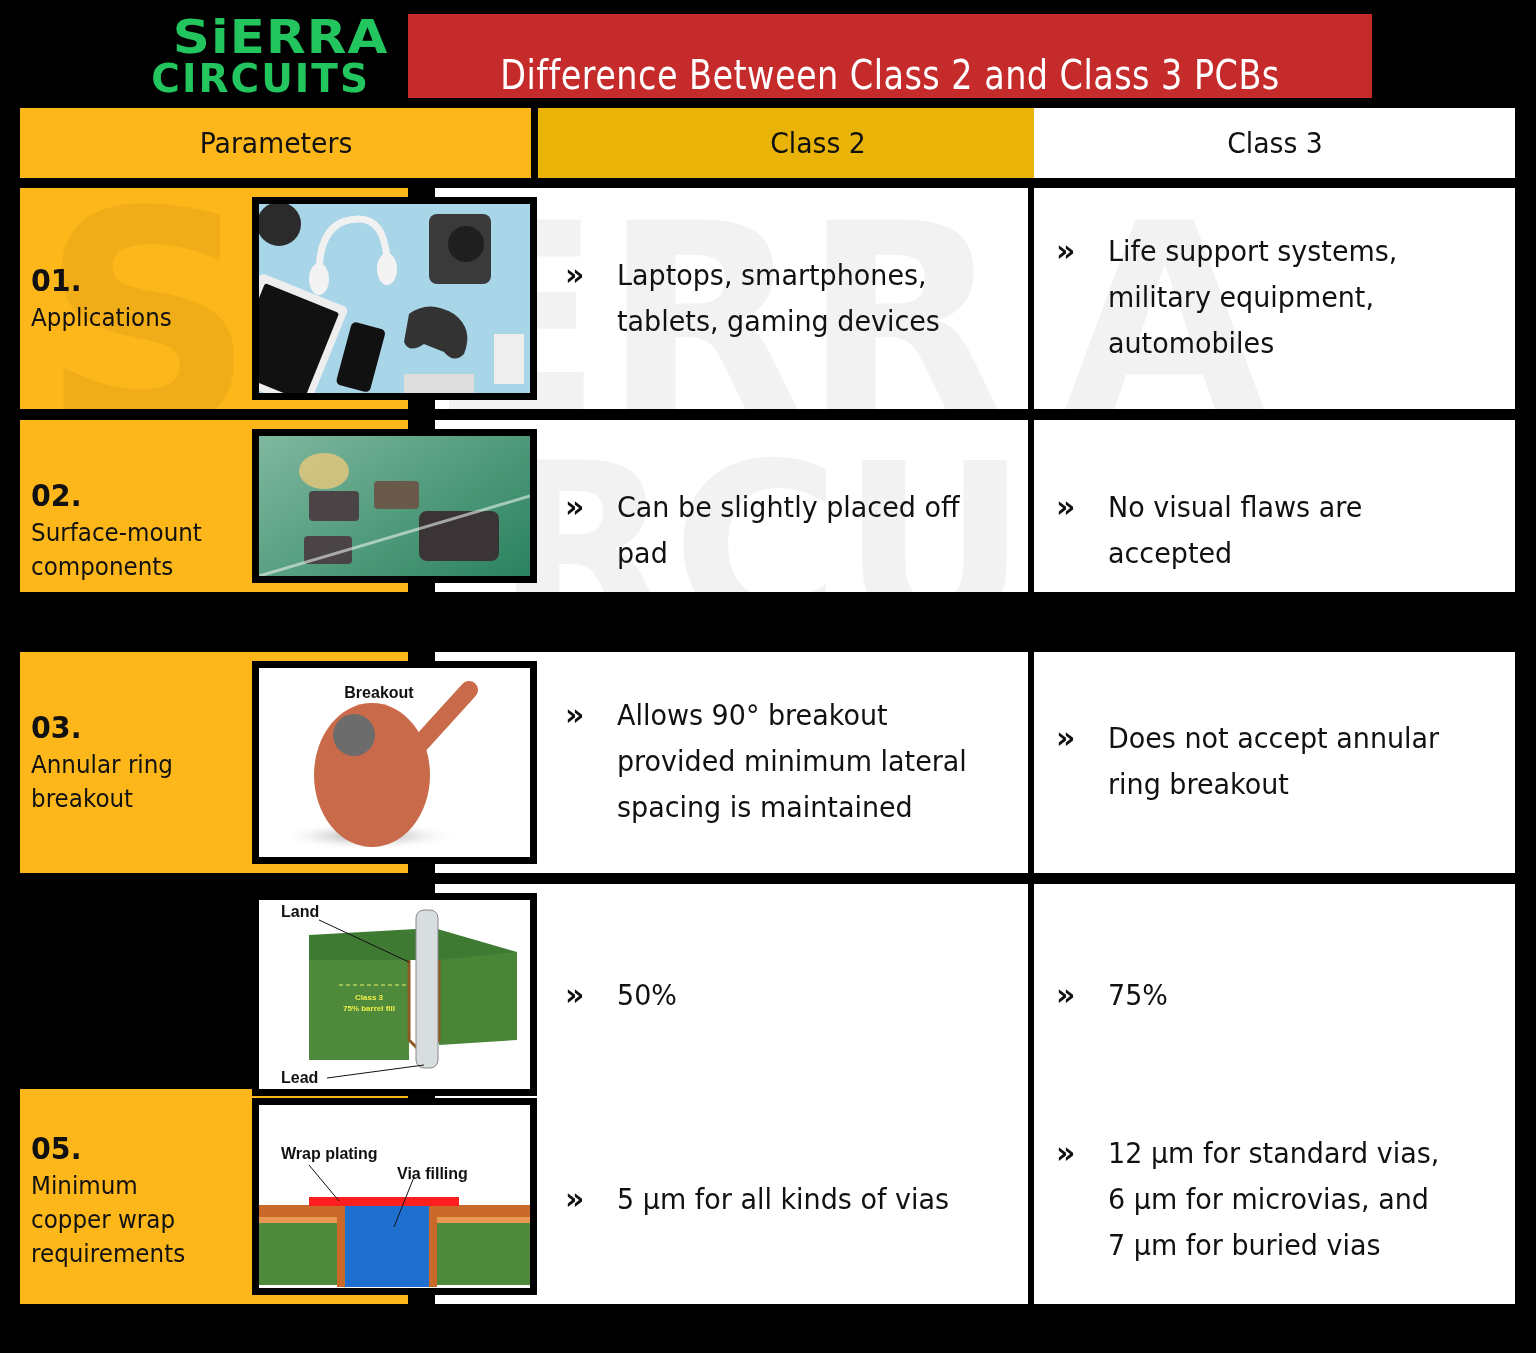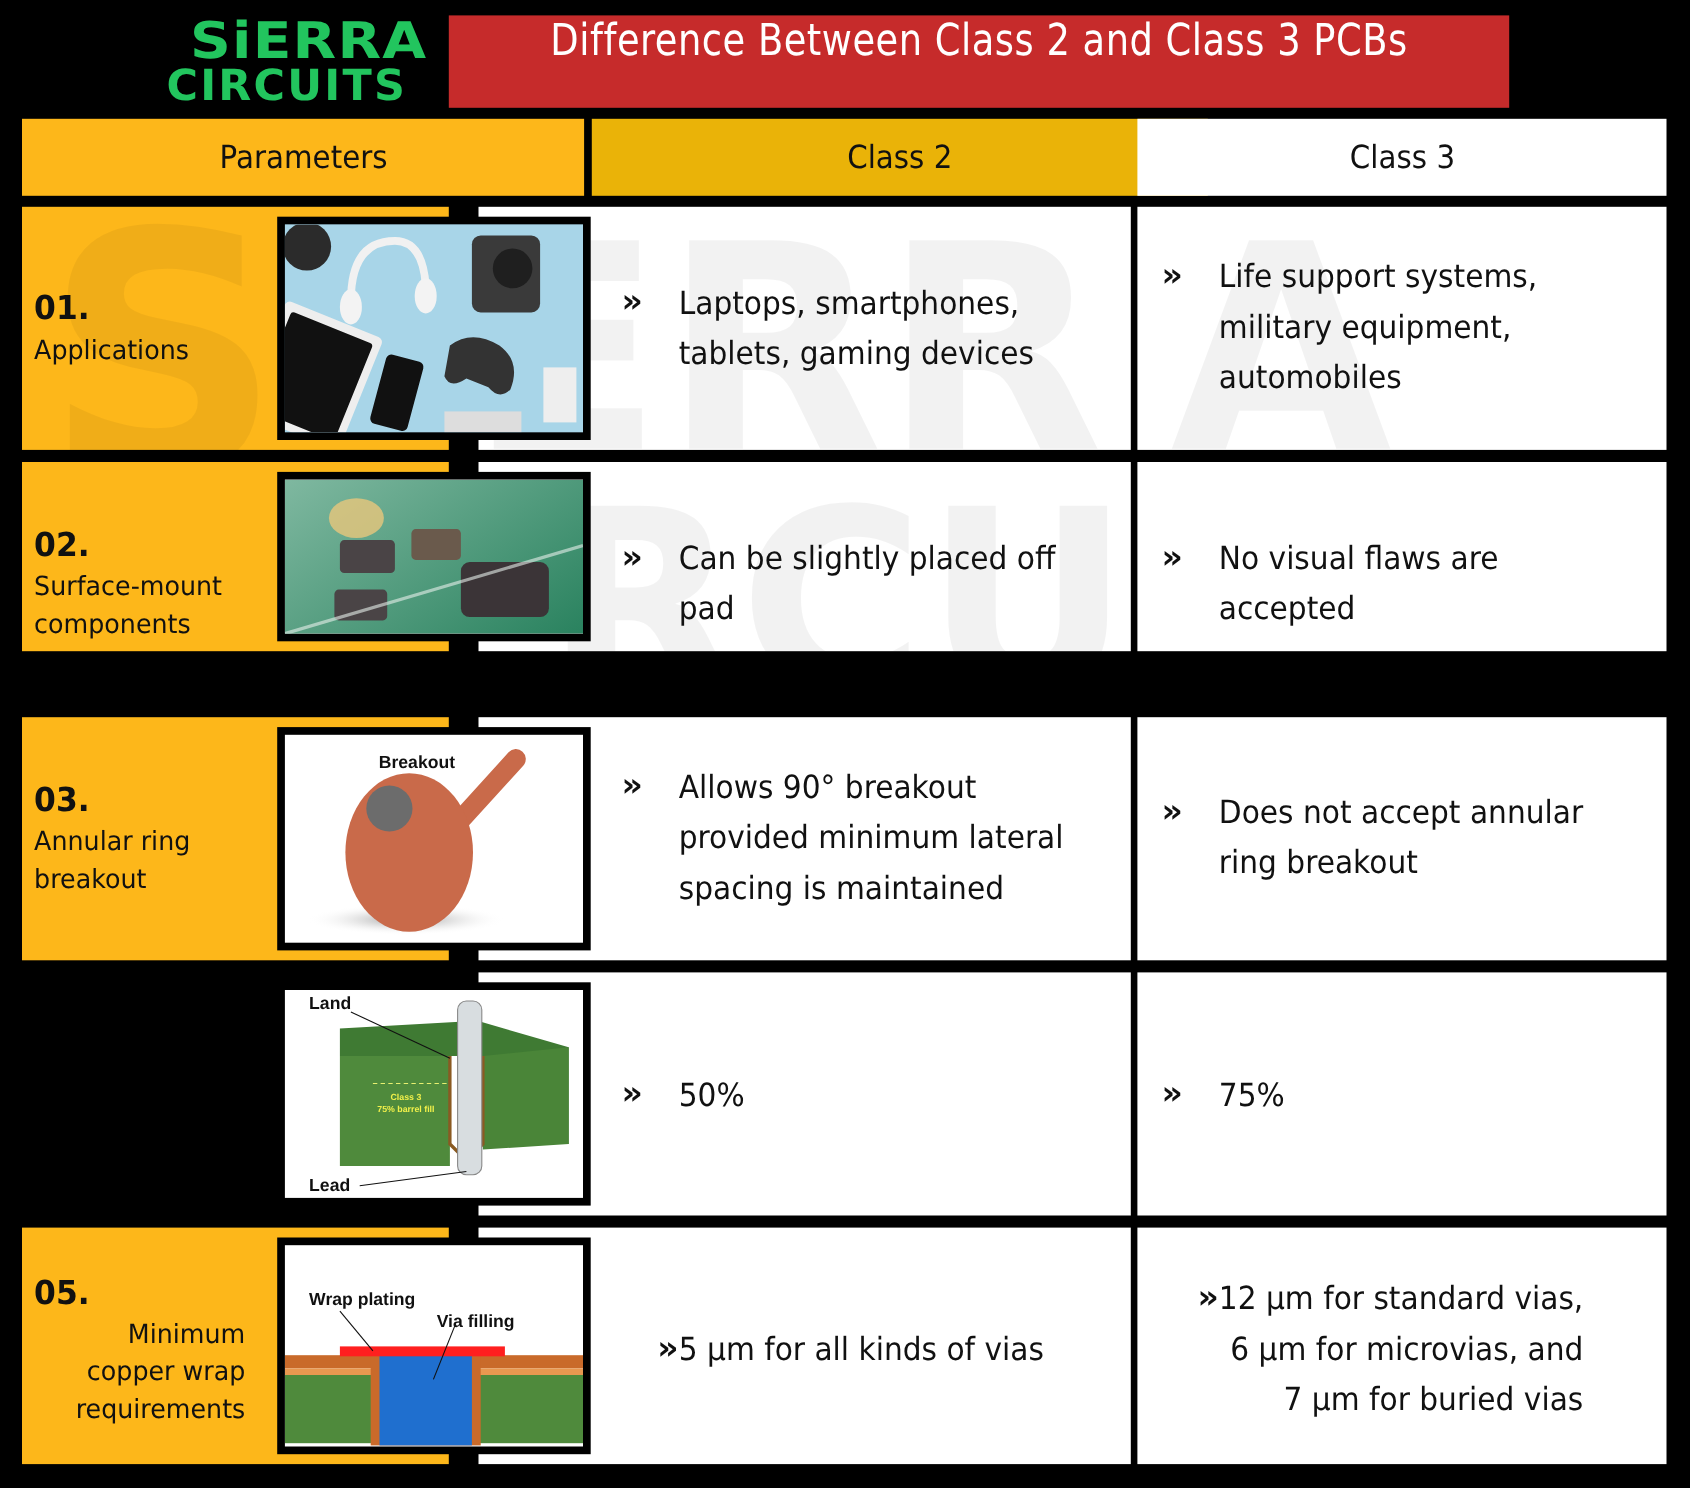"Difference Between Class 2 and" .title-bar { align-items: flex-start -> flex-end }
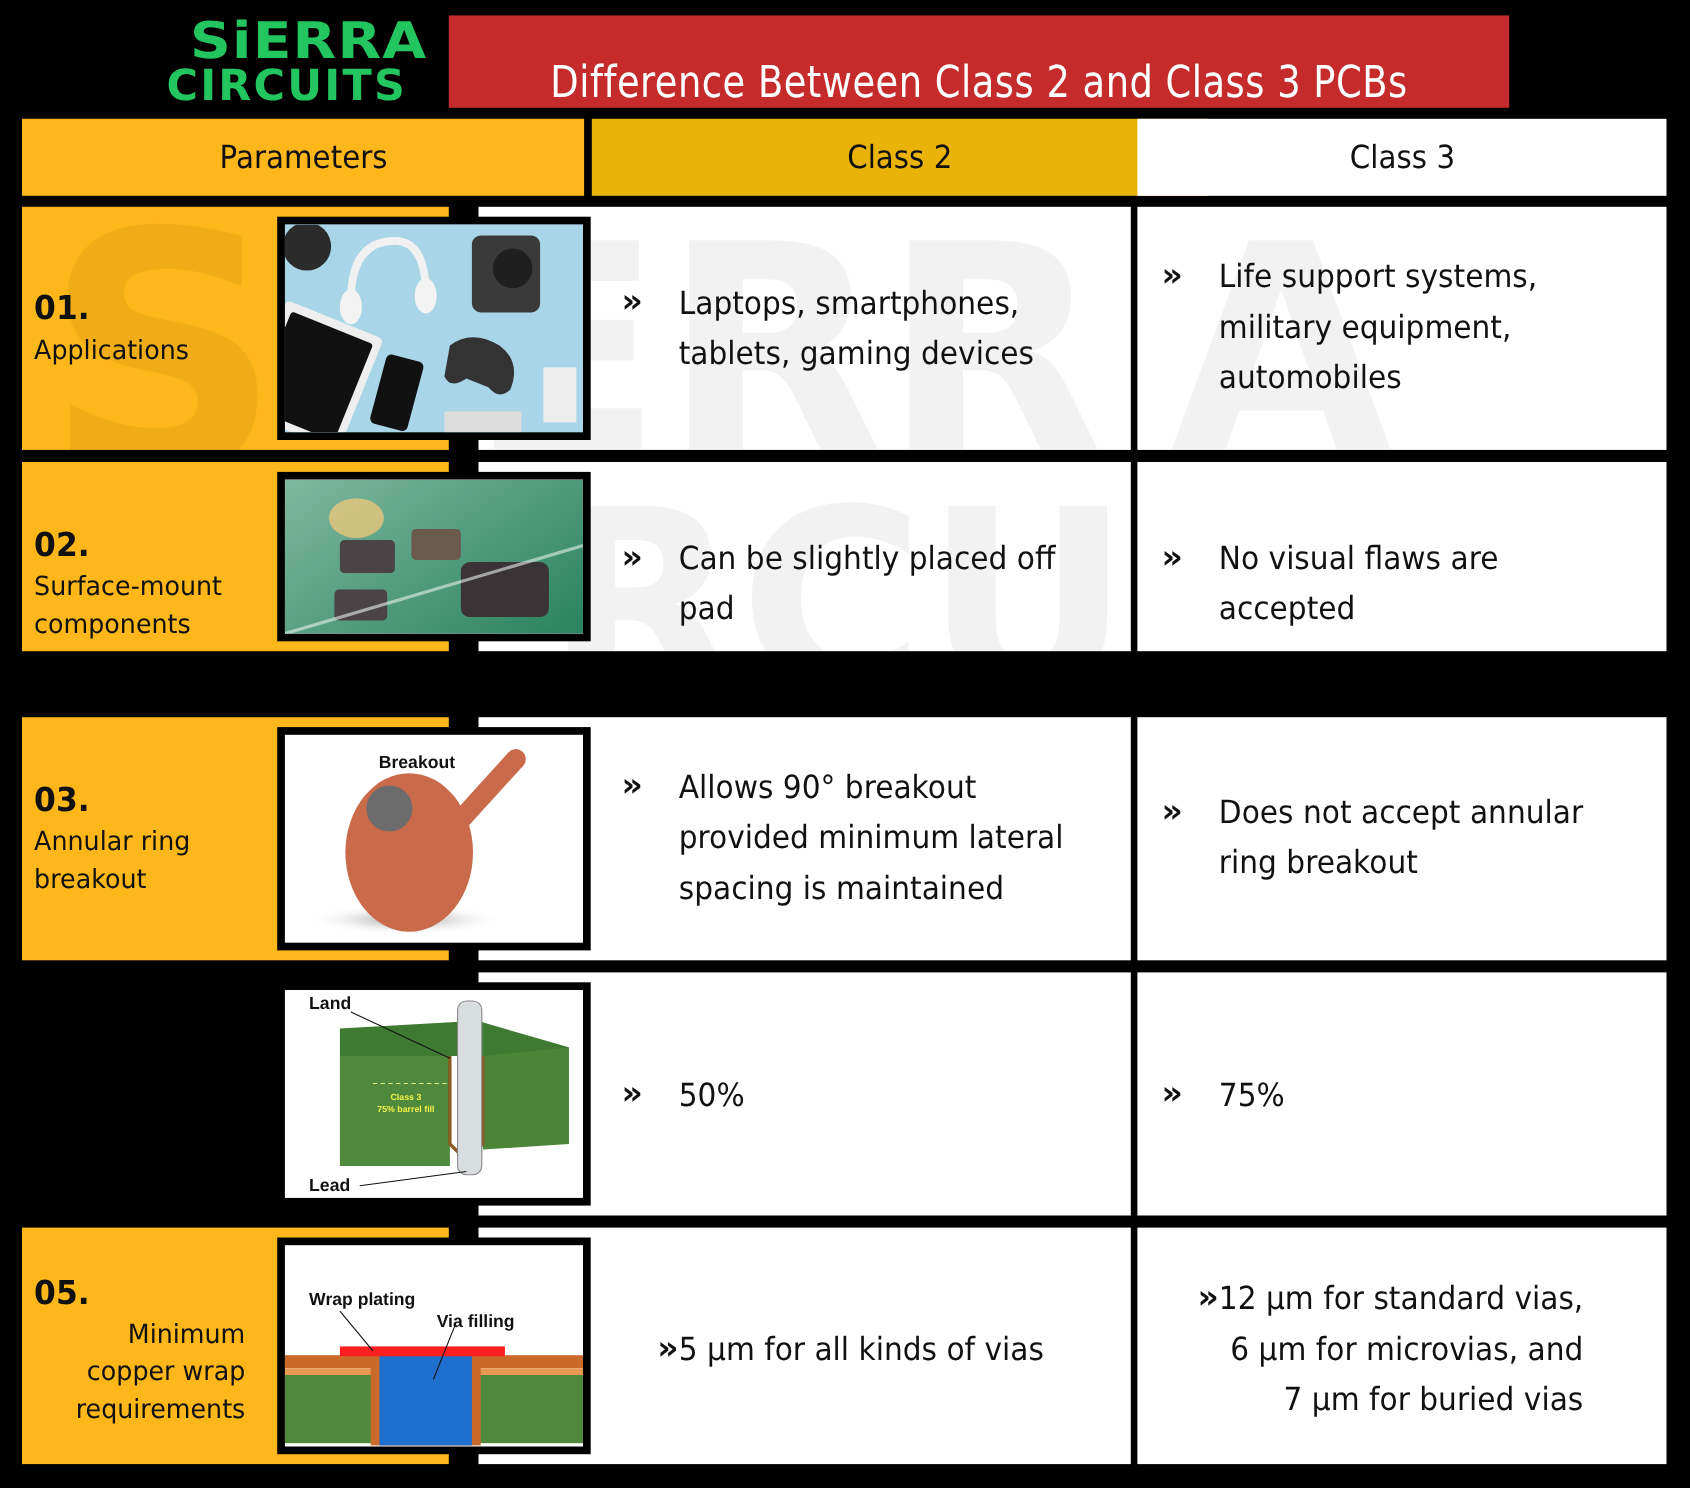"05." div.row { text-align: right -> none; top: 1116px -> 1089px }
